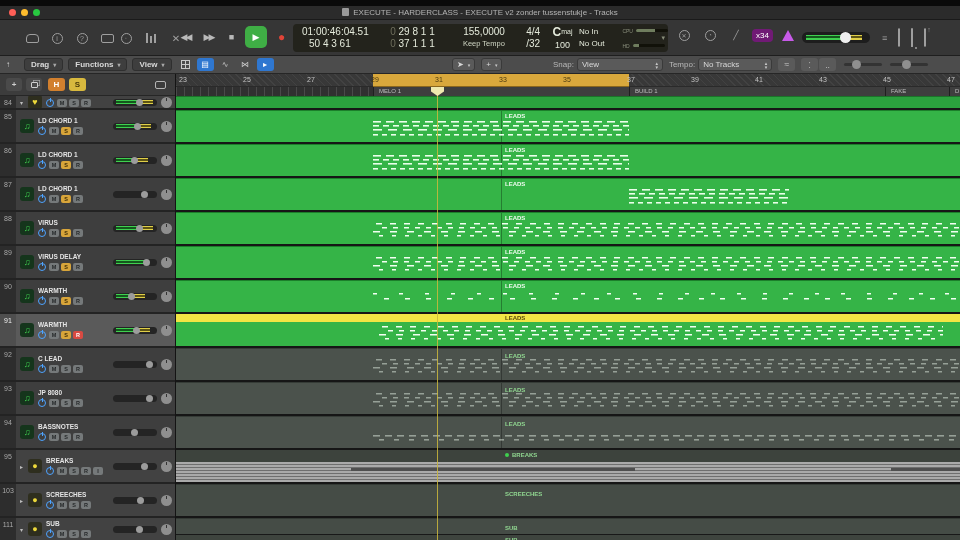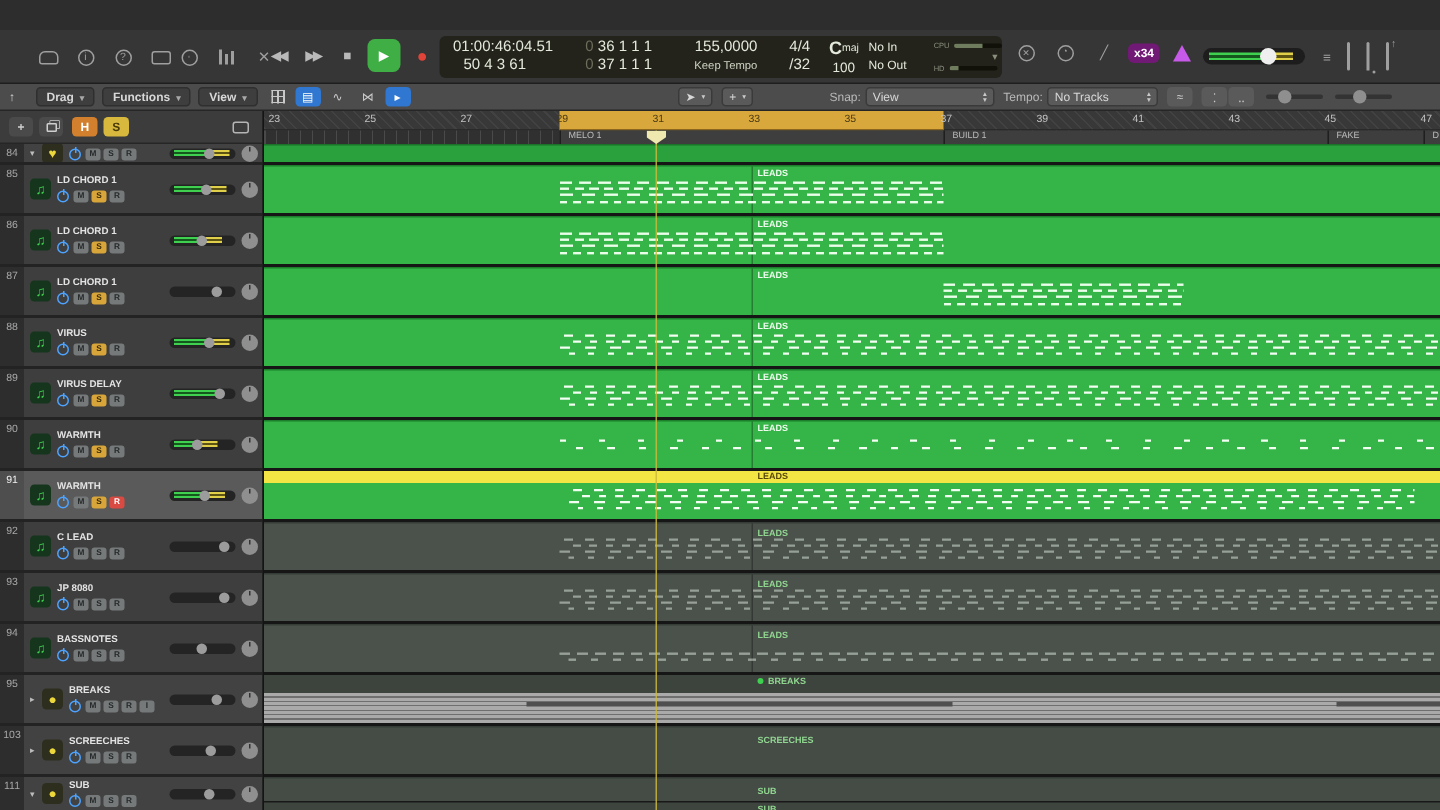"EXECUTE - HARDERCLASS - EXECUTE" div.titlebar { html: none -> <div> <span></span> <span></span> <span></span> <div><span></span><span>EXECUTE - HARDERCLASS - EXECUTE v2 zonder tussenstukje - Tracks</span></div> </div> }
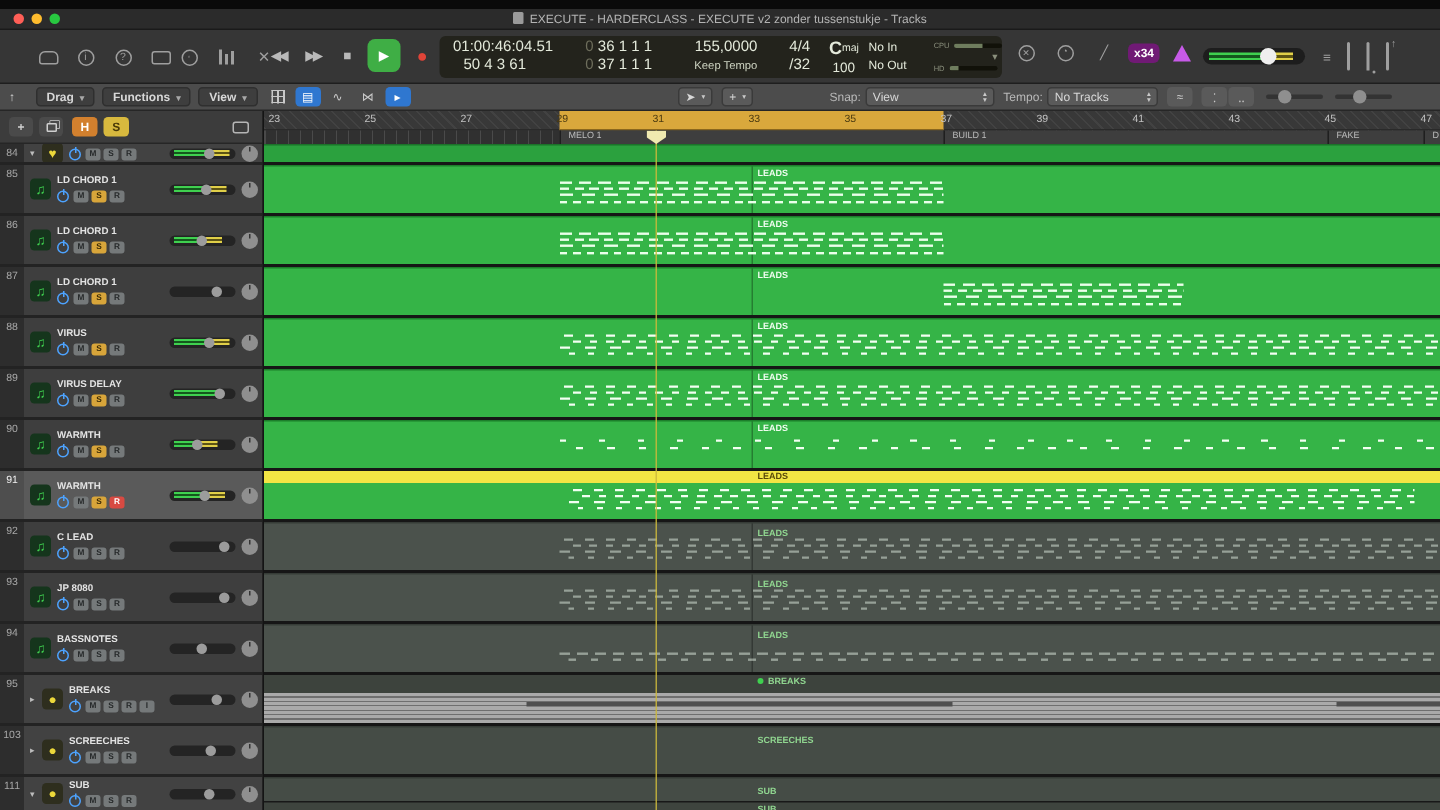"36 1 1 1" span { text: 36 1 -> 29 8 }
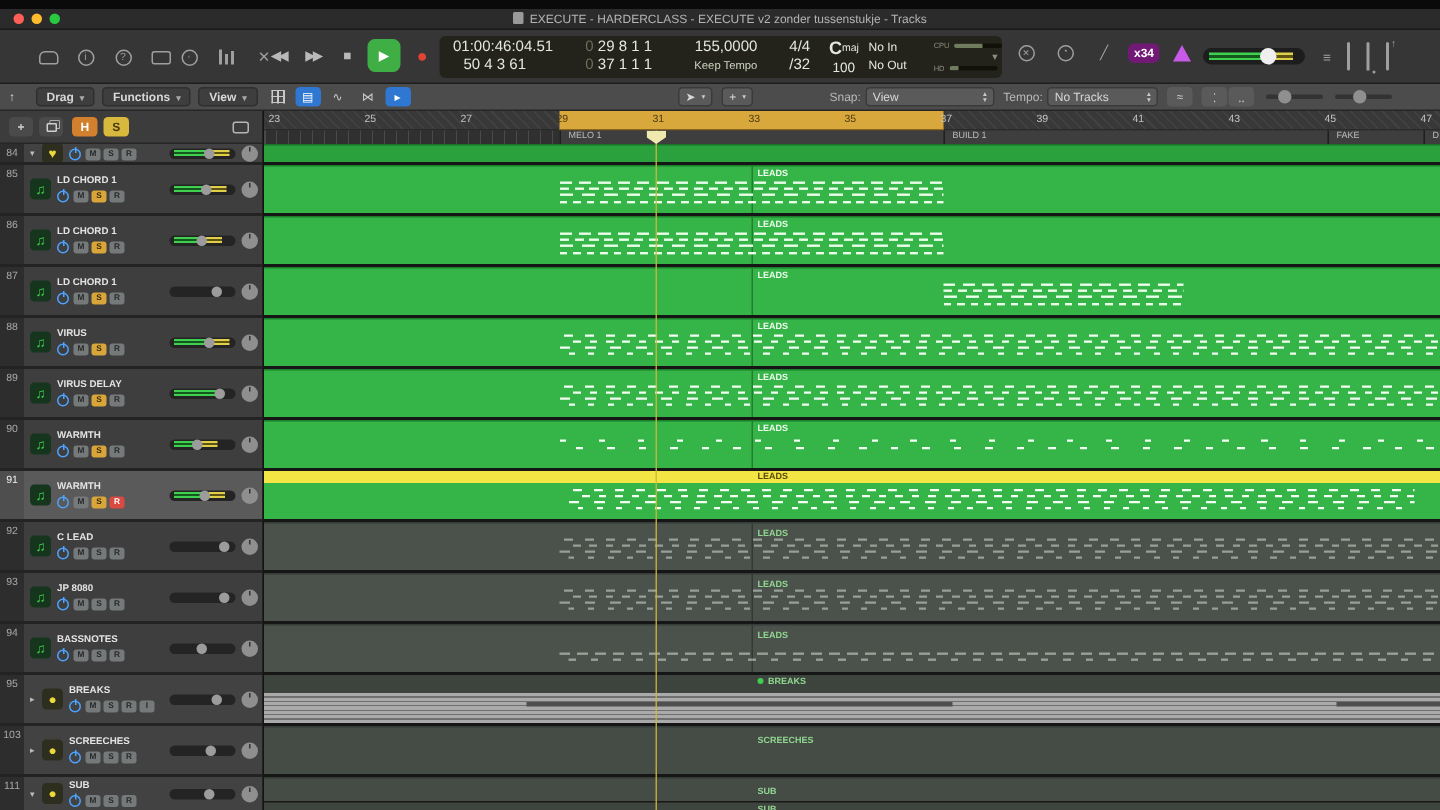"x34" .pbadge { font-weight: bold -> normal }
